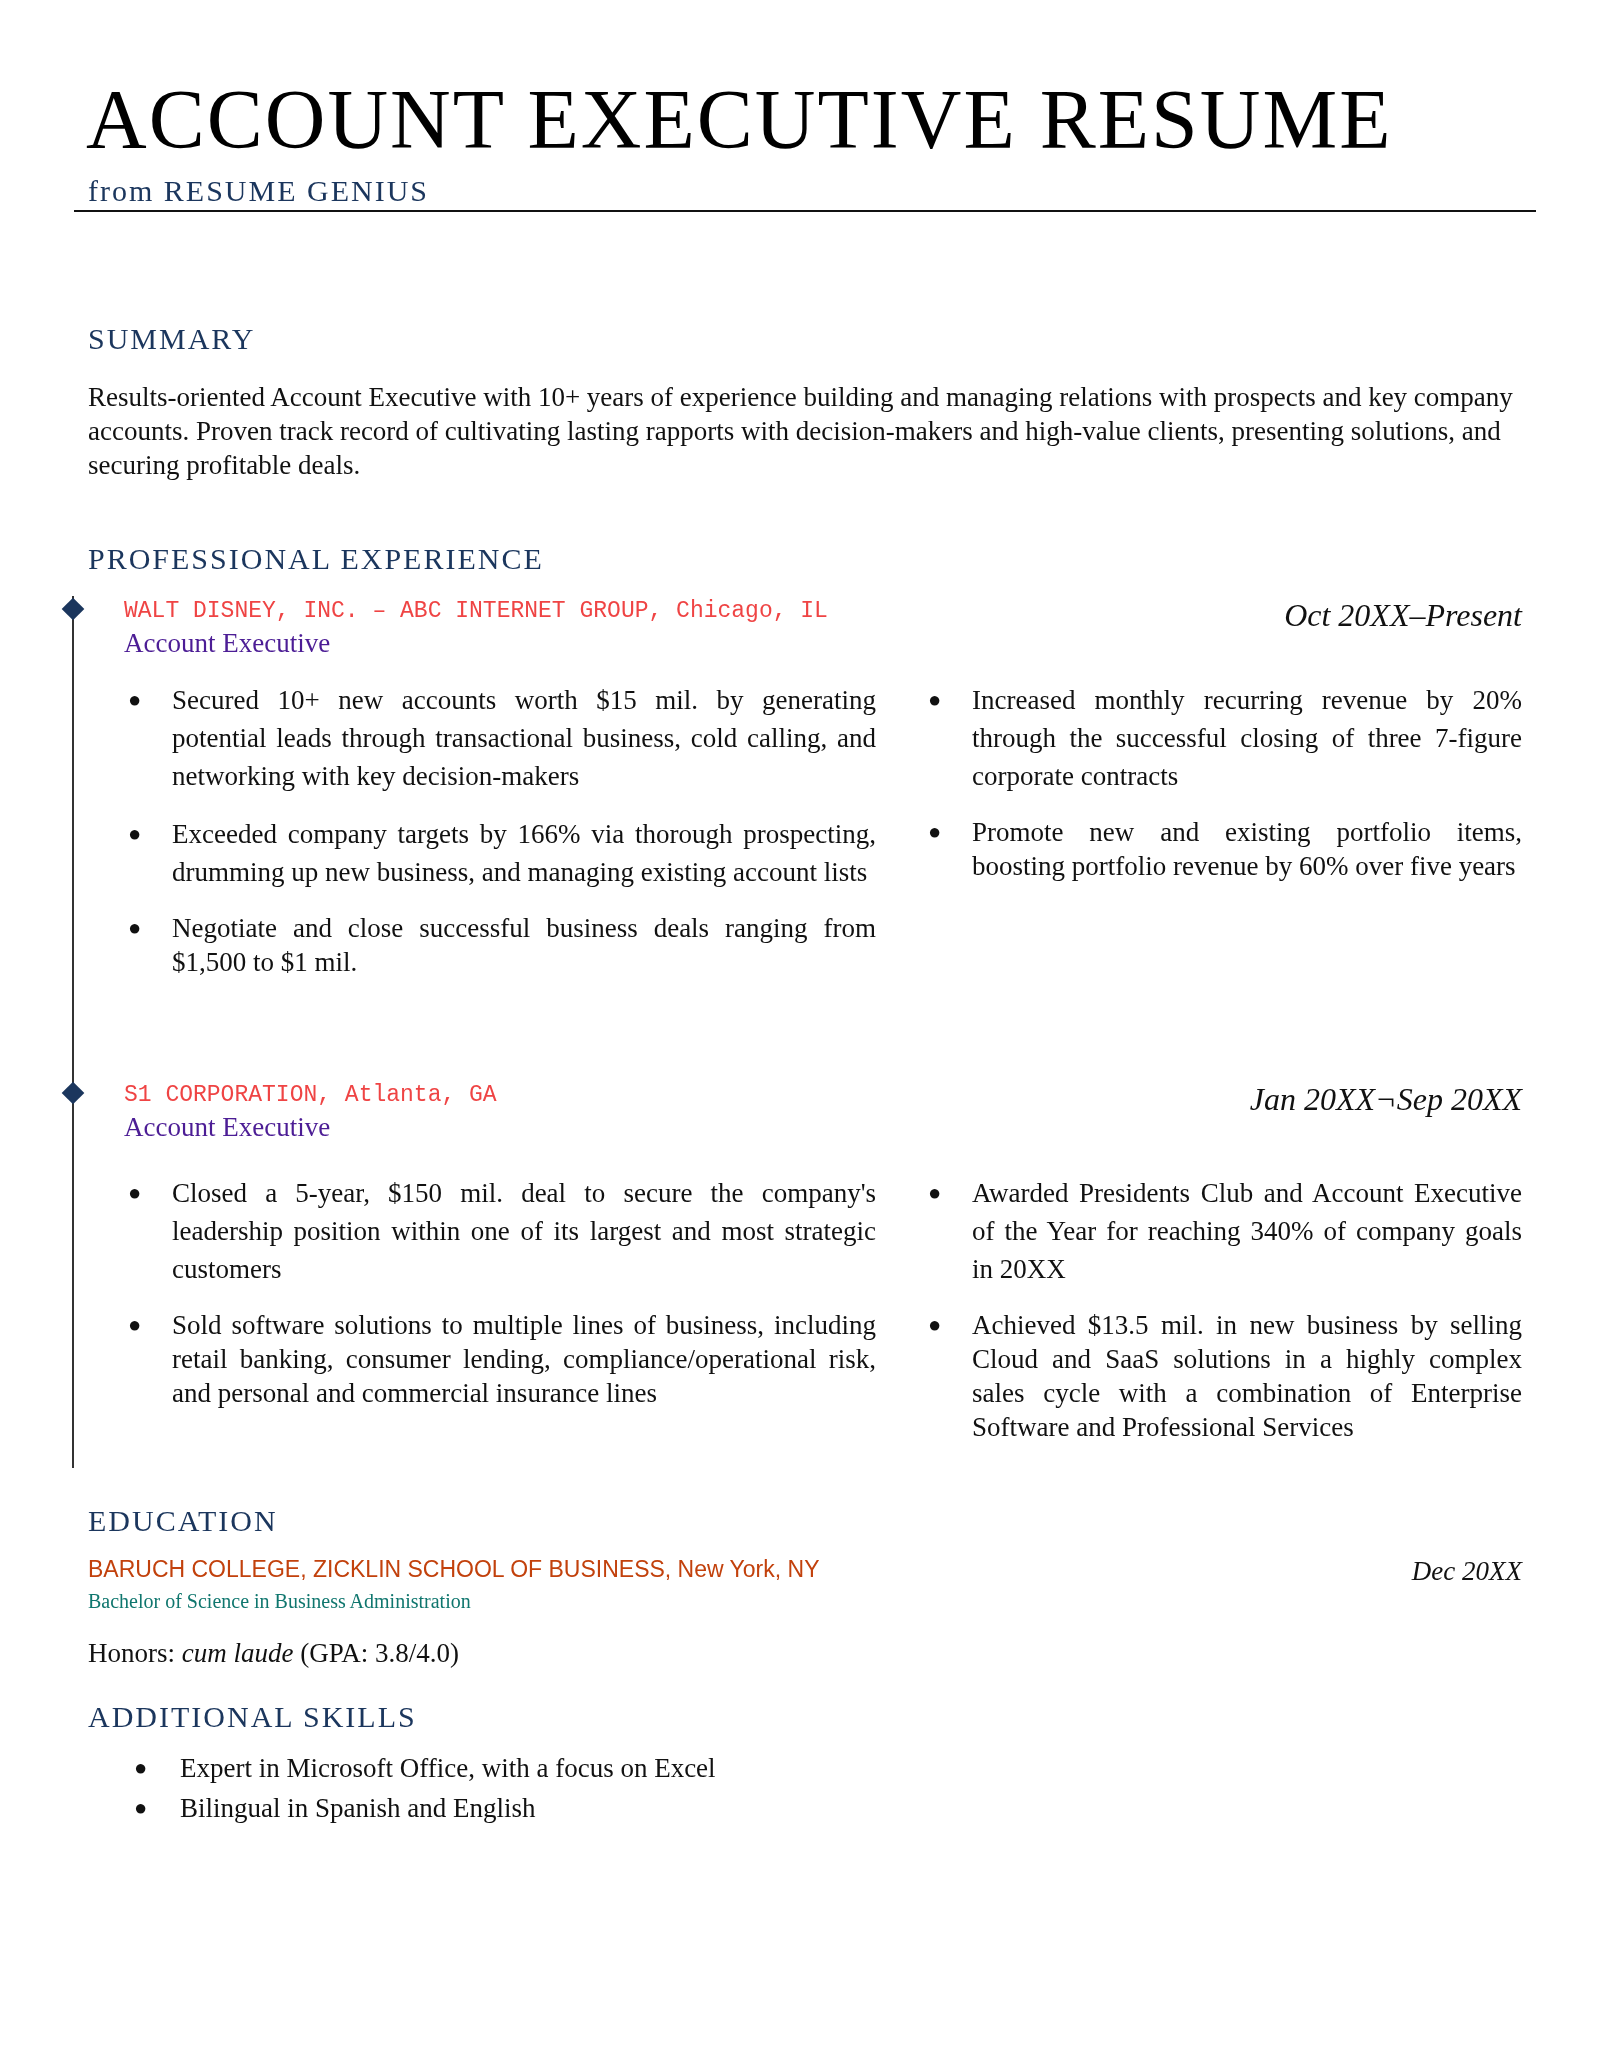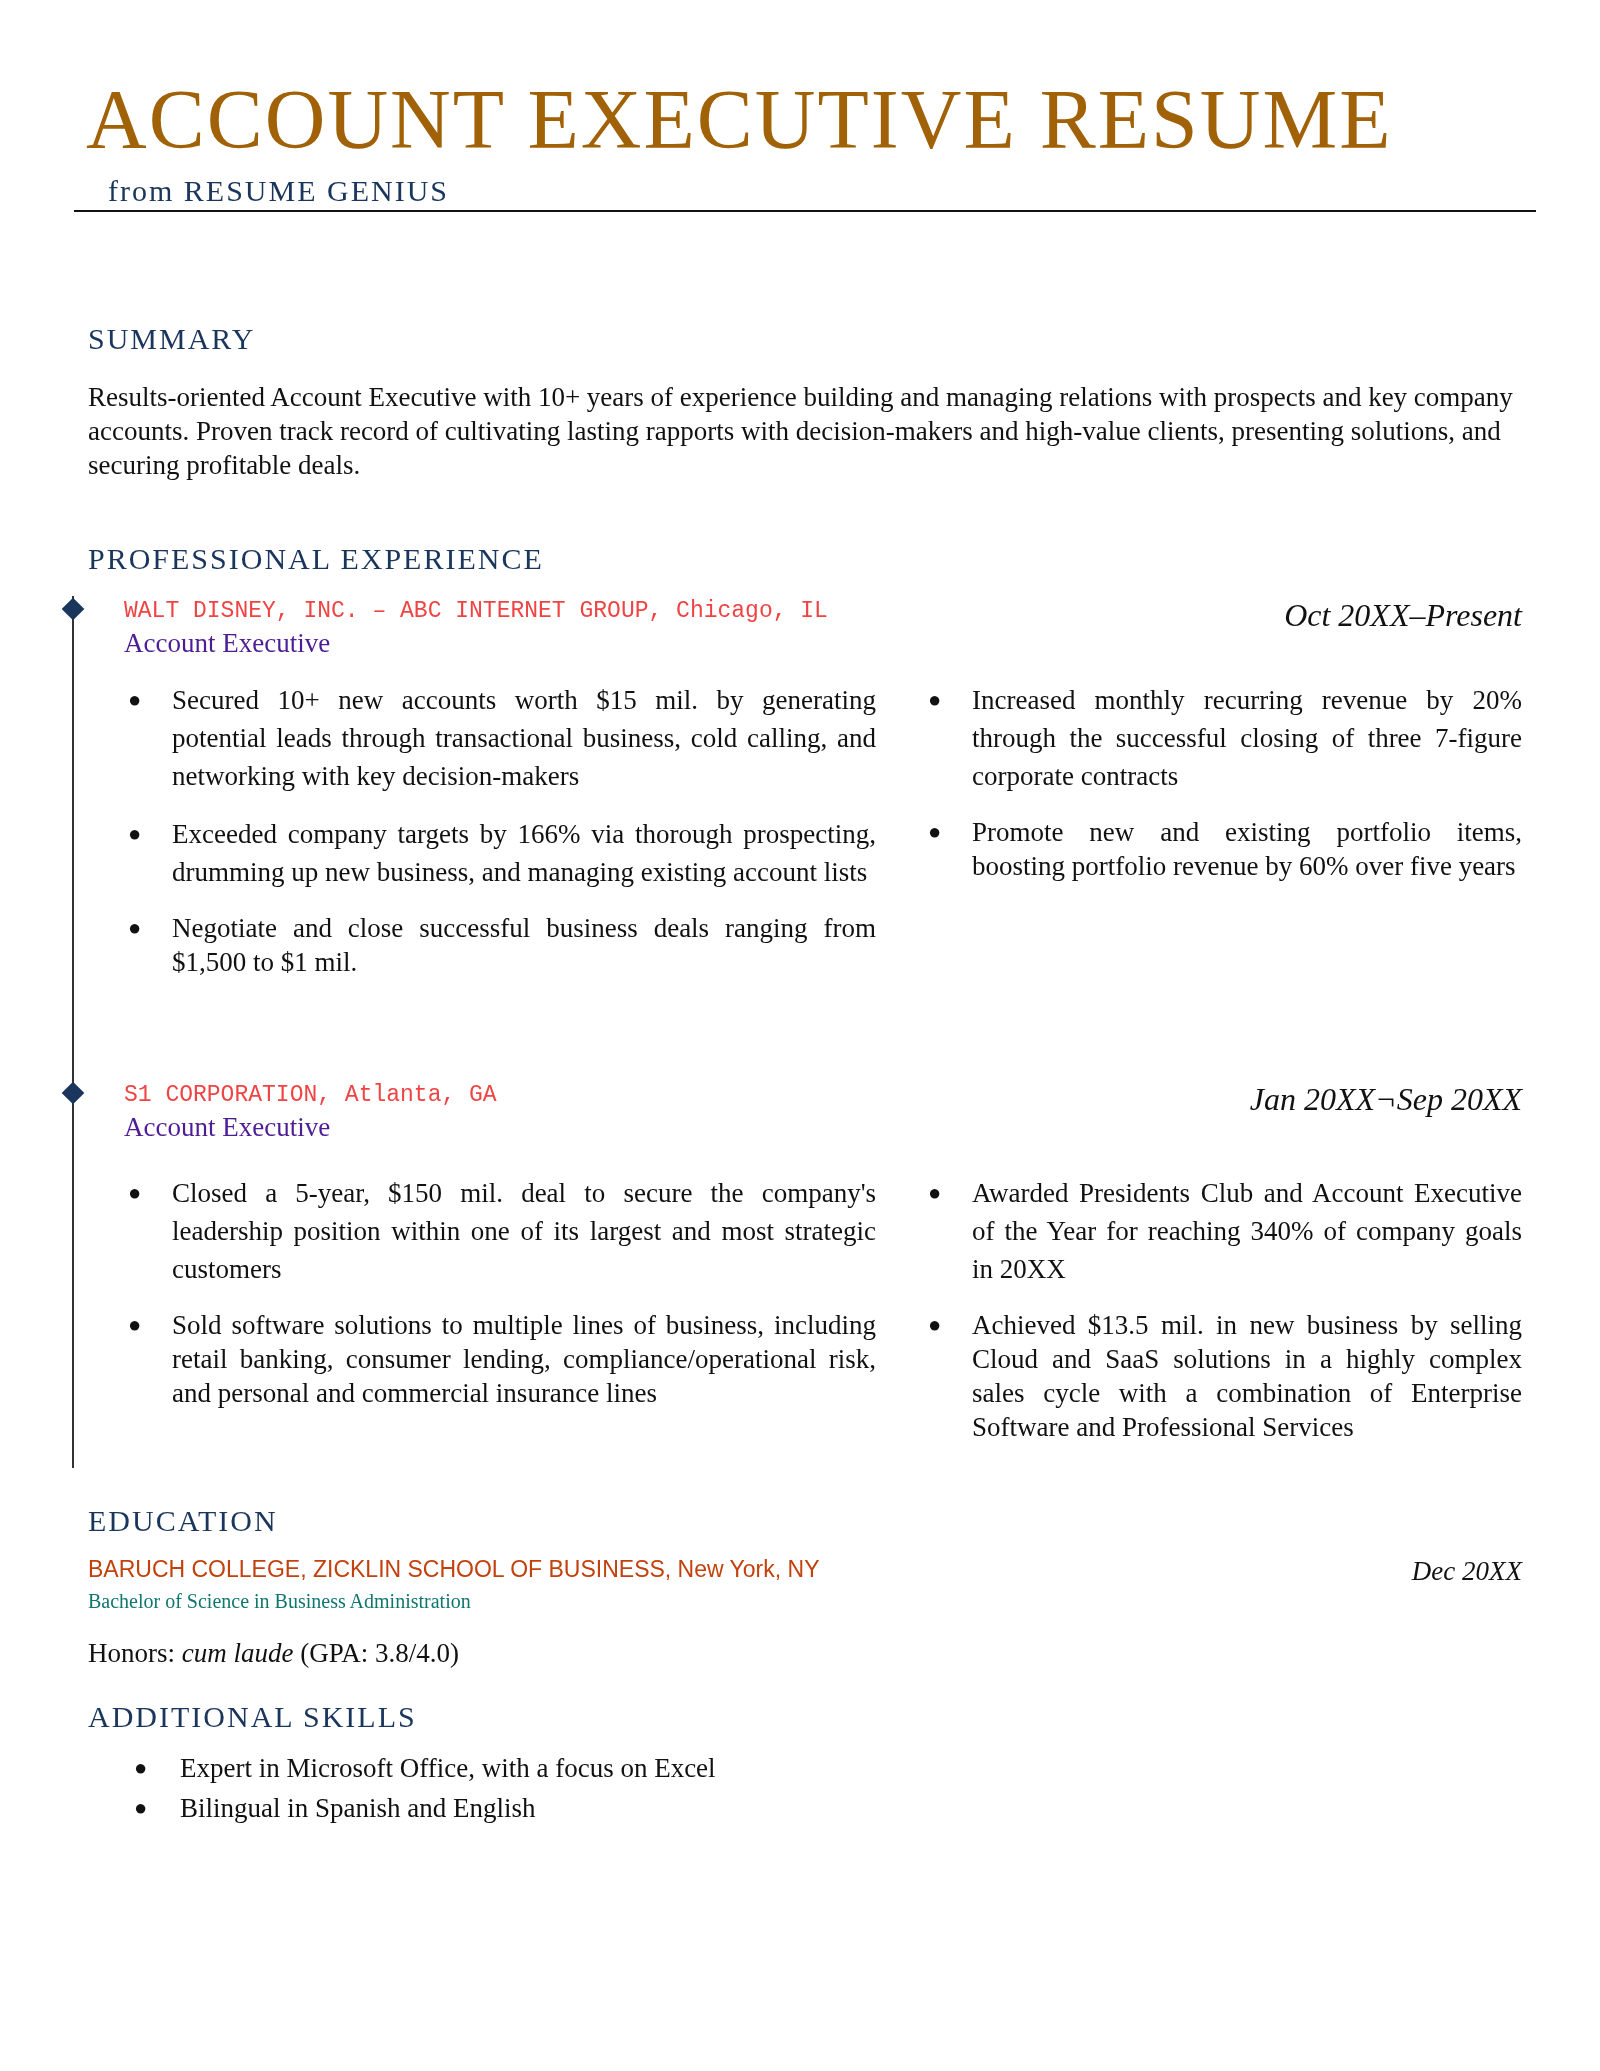"ACCOUNT EXECUTIVE RESUME" .title { color: #a16207 -> #000000 }
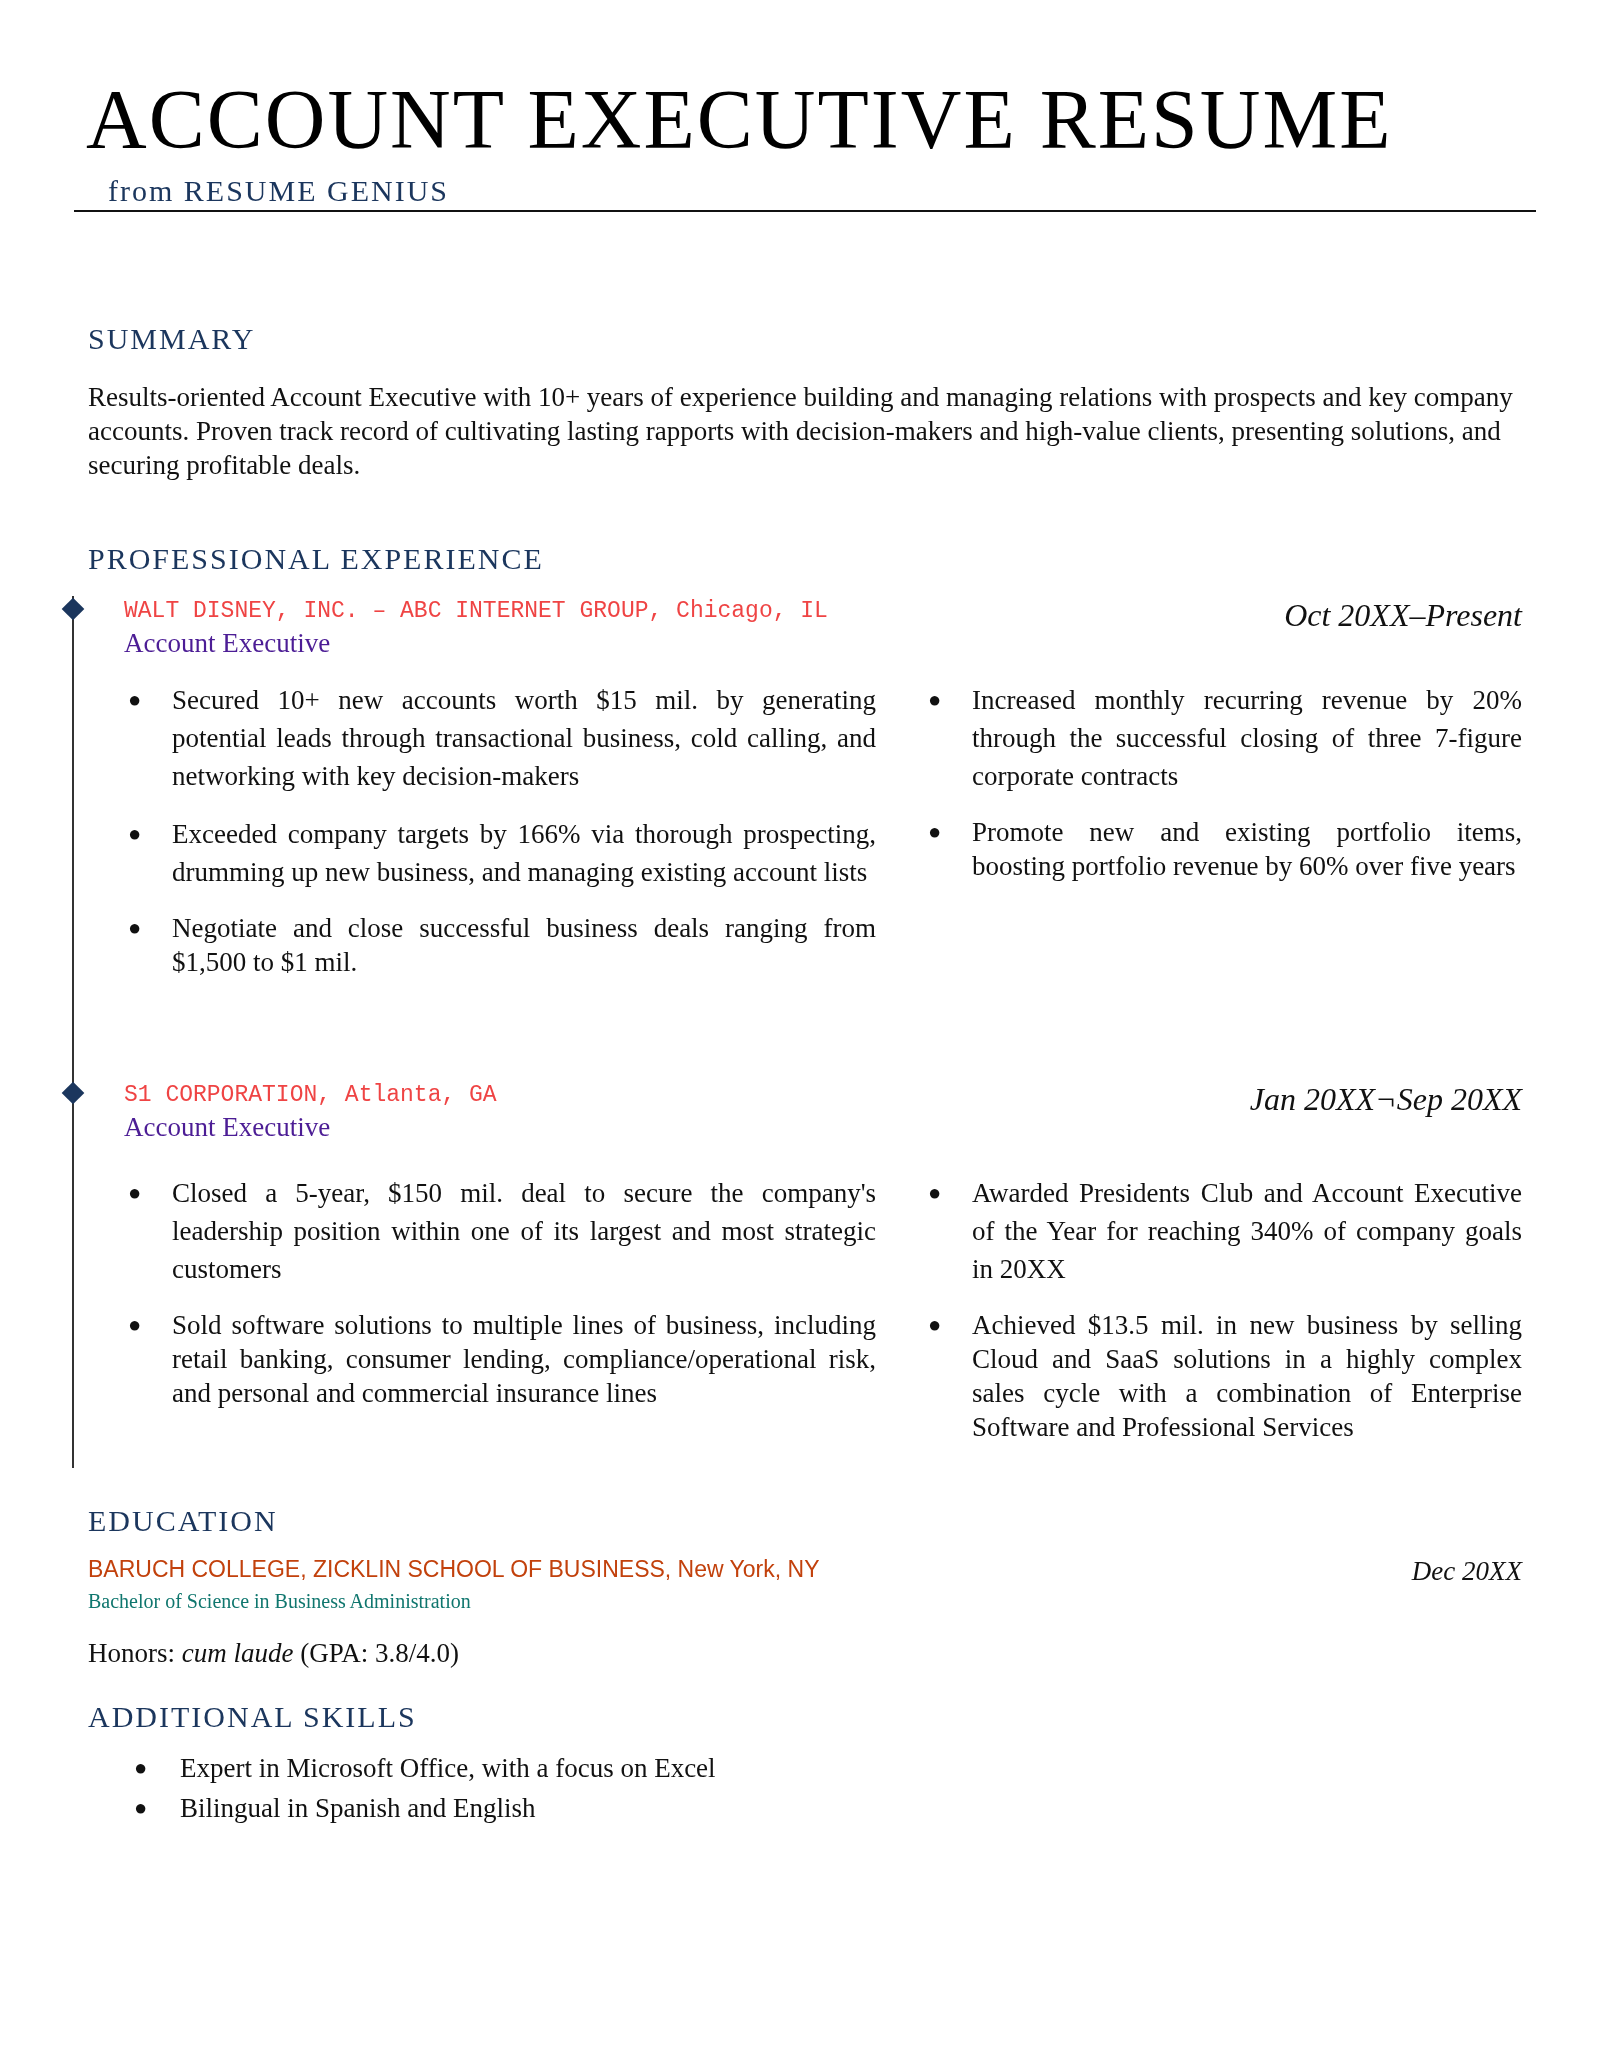"from RESUME GENIUS" .subtitle { margin-left: 20px -> none }
